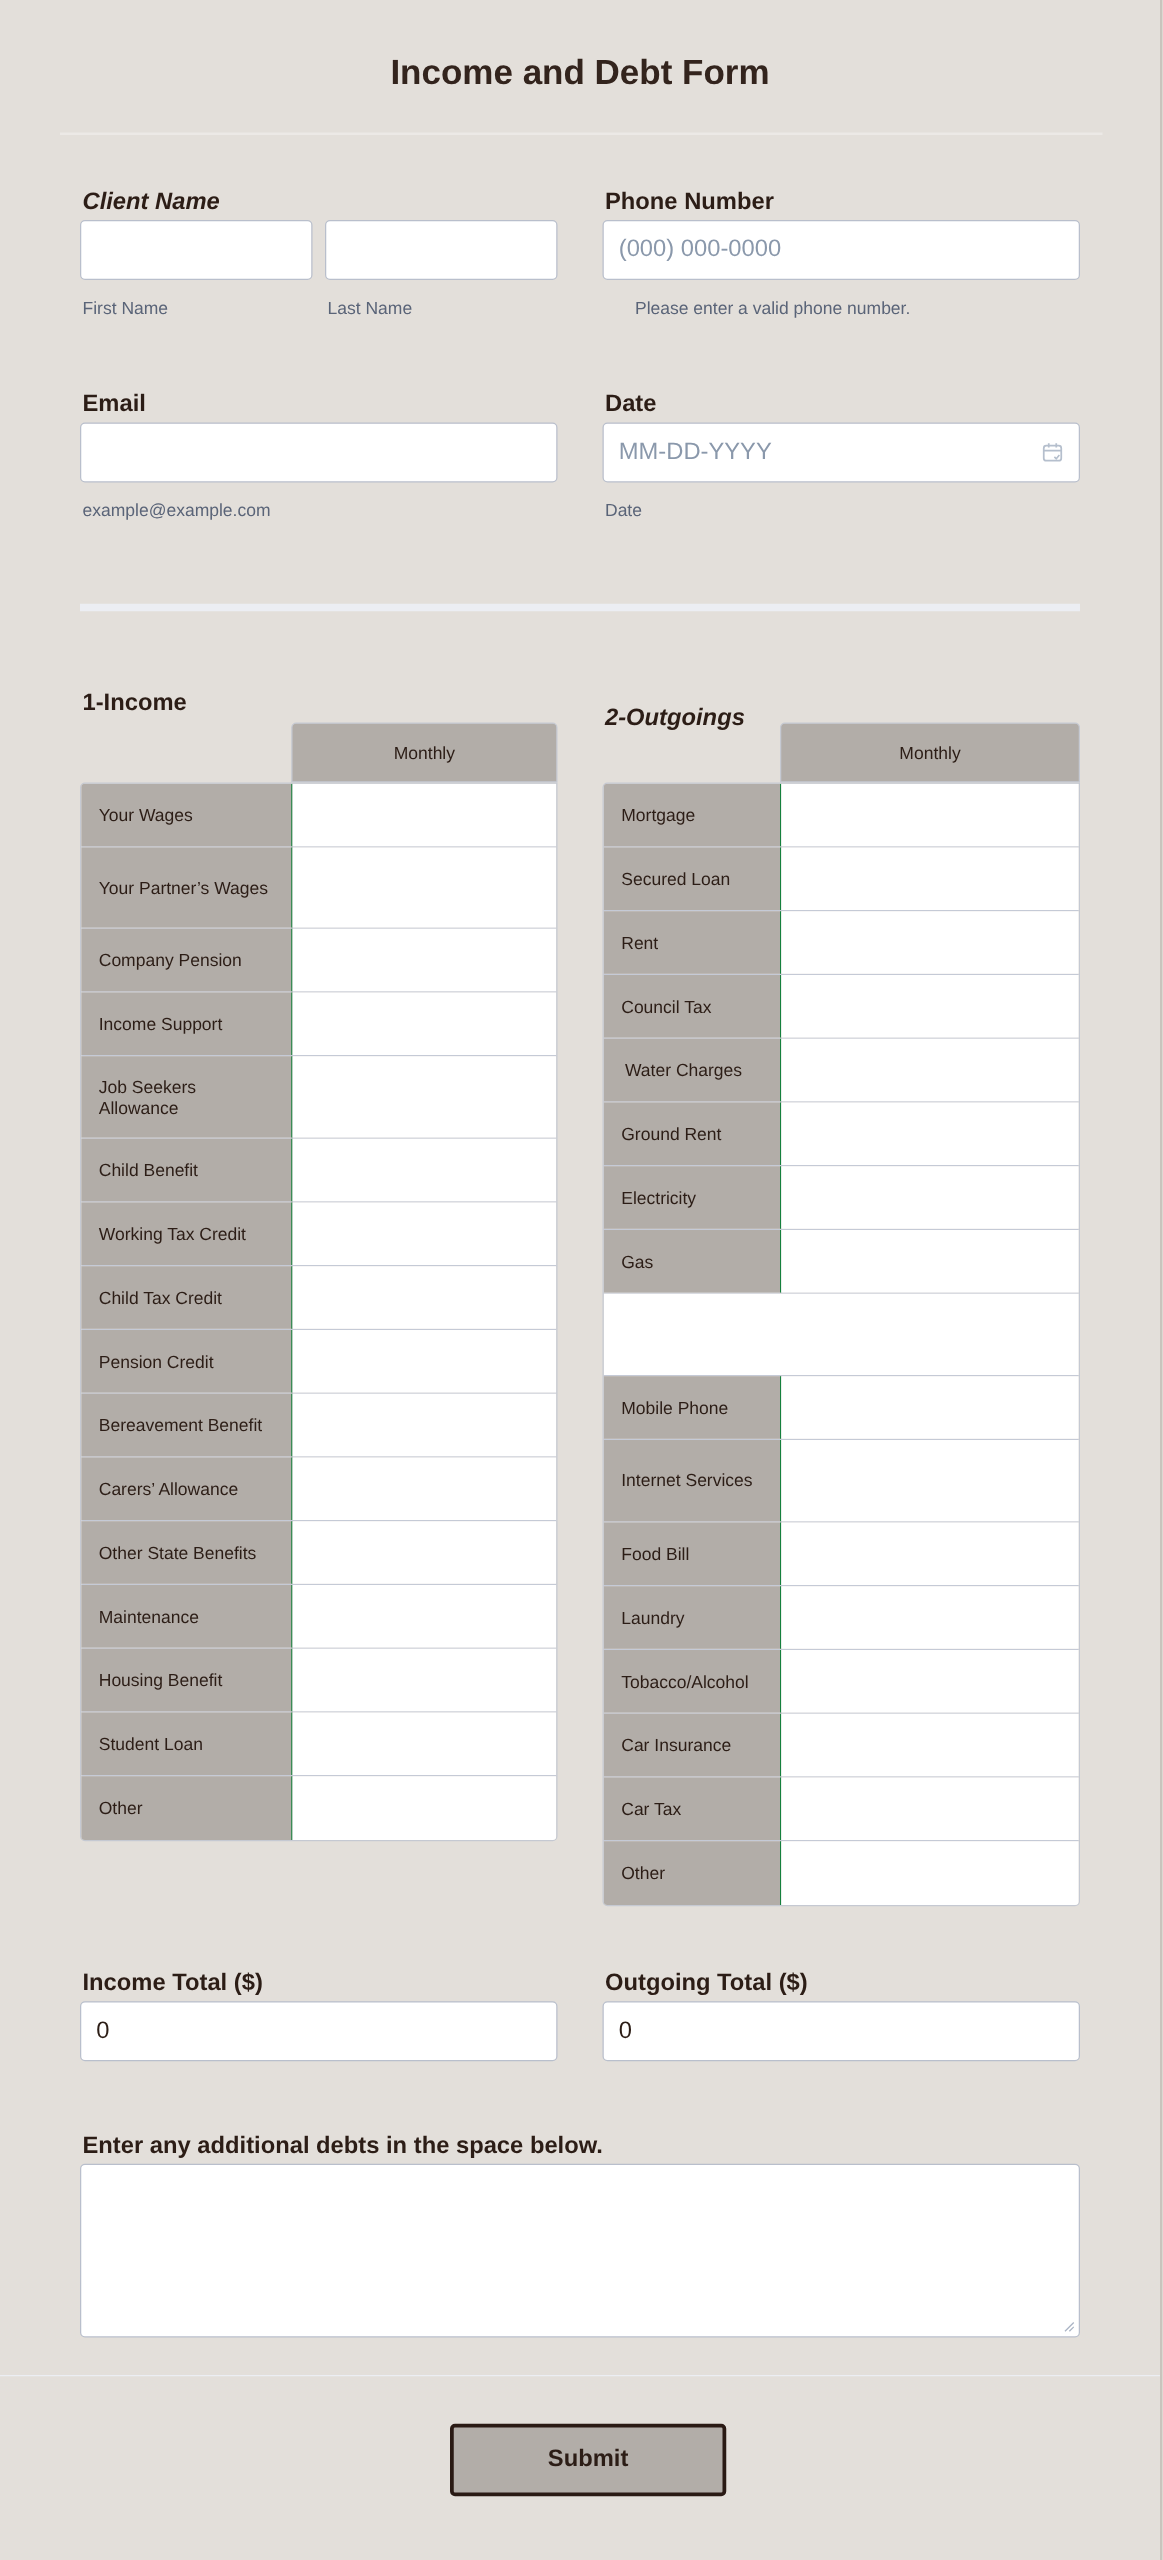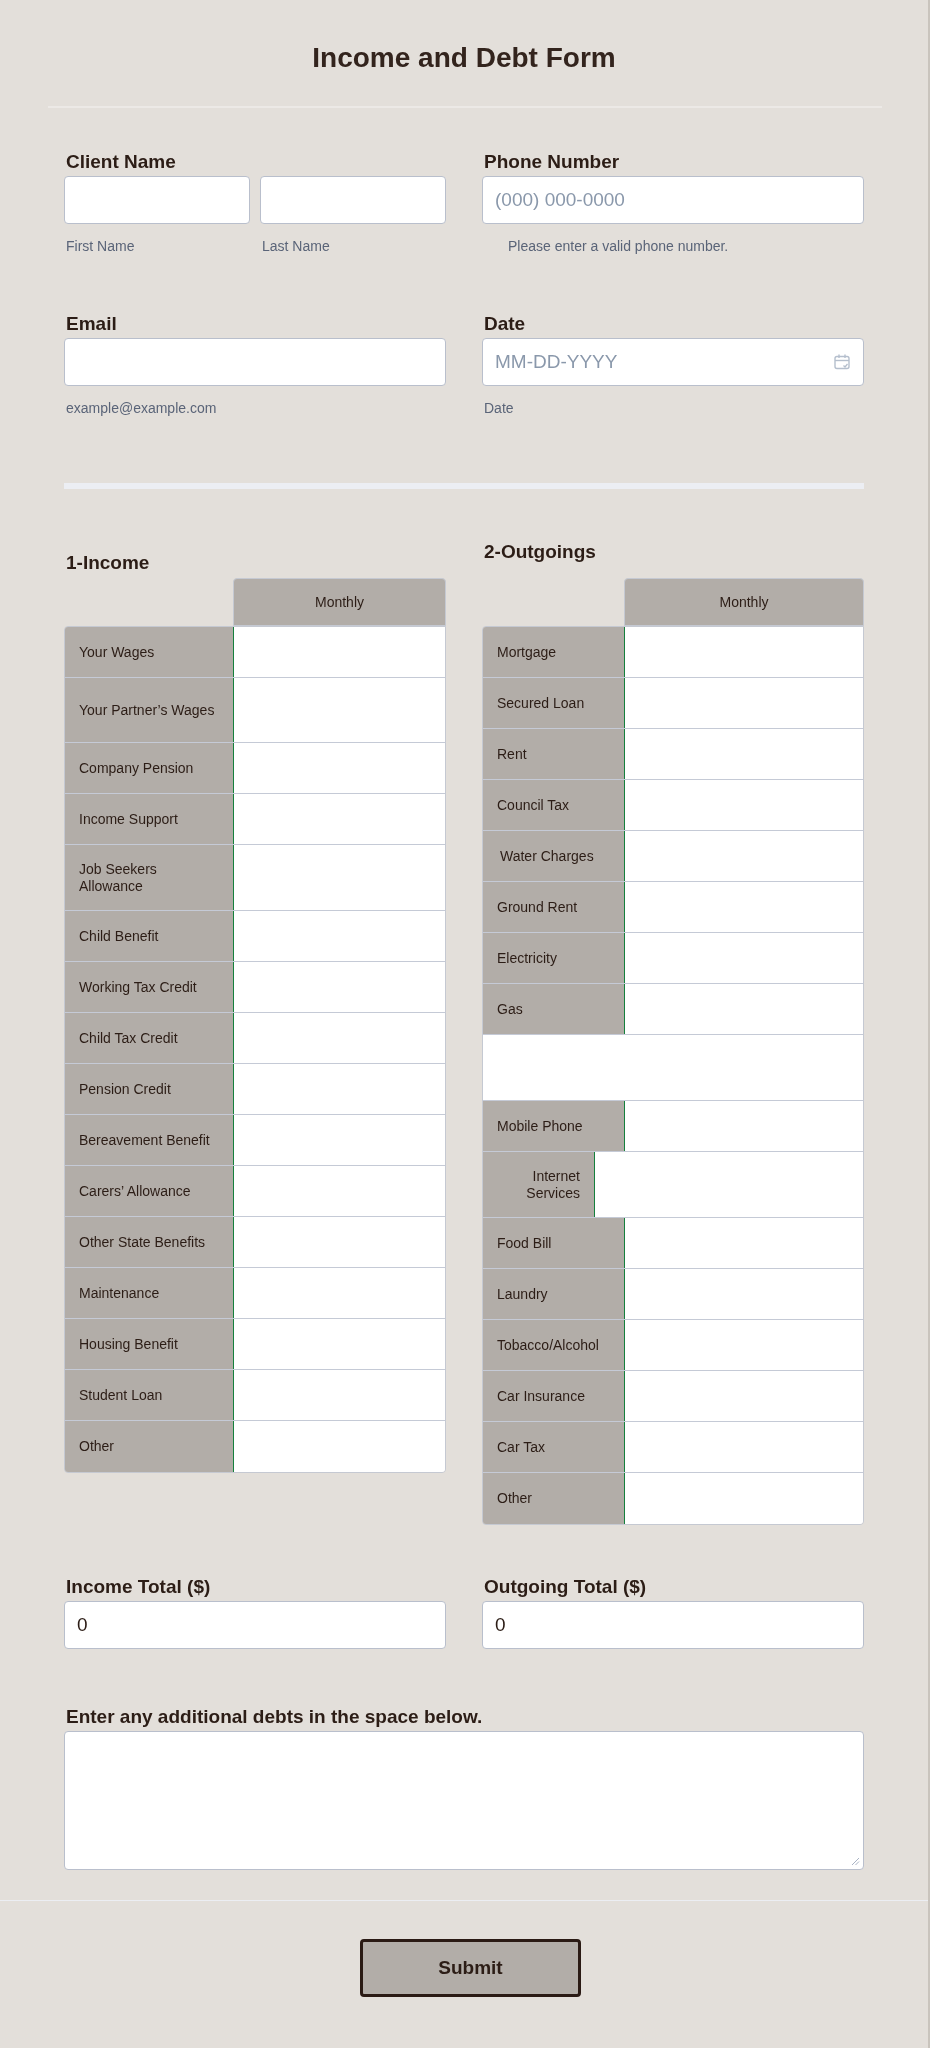"Client Name" div.label { font-style: none -> italic }
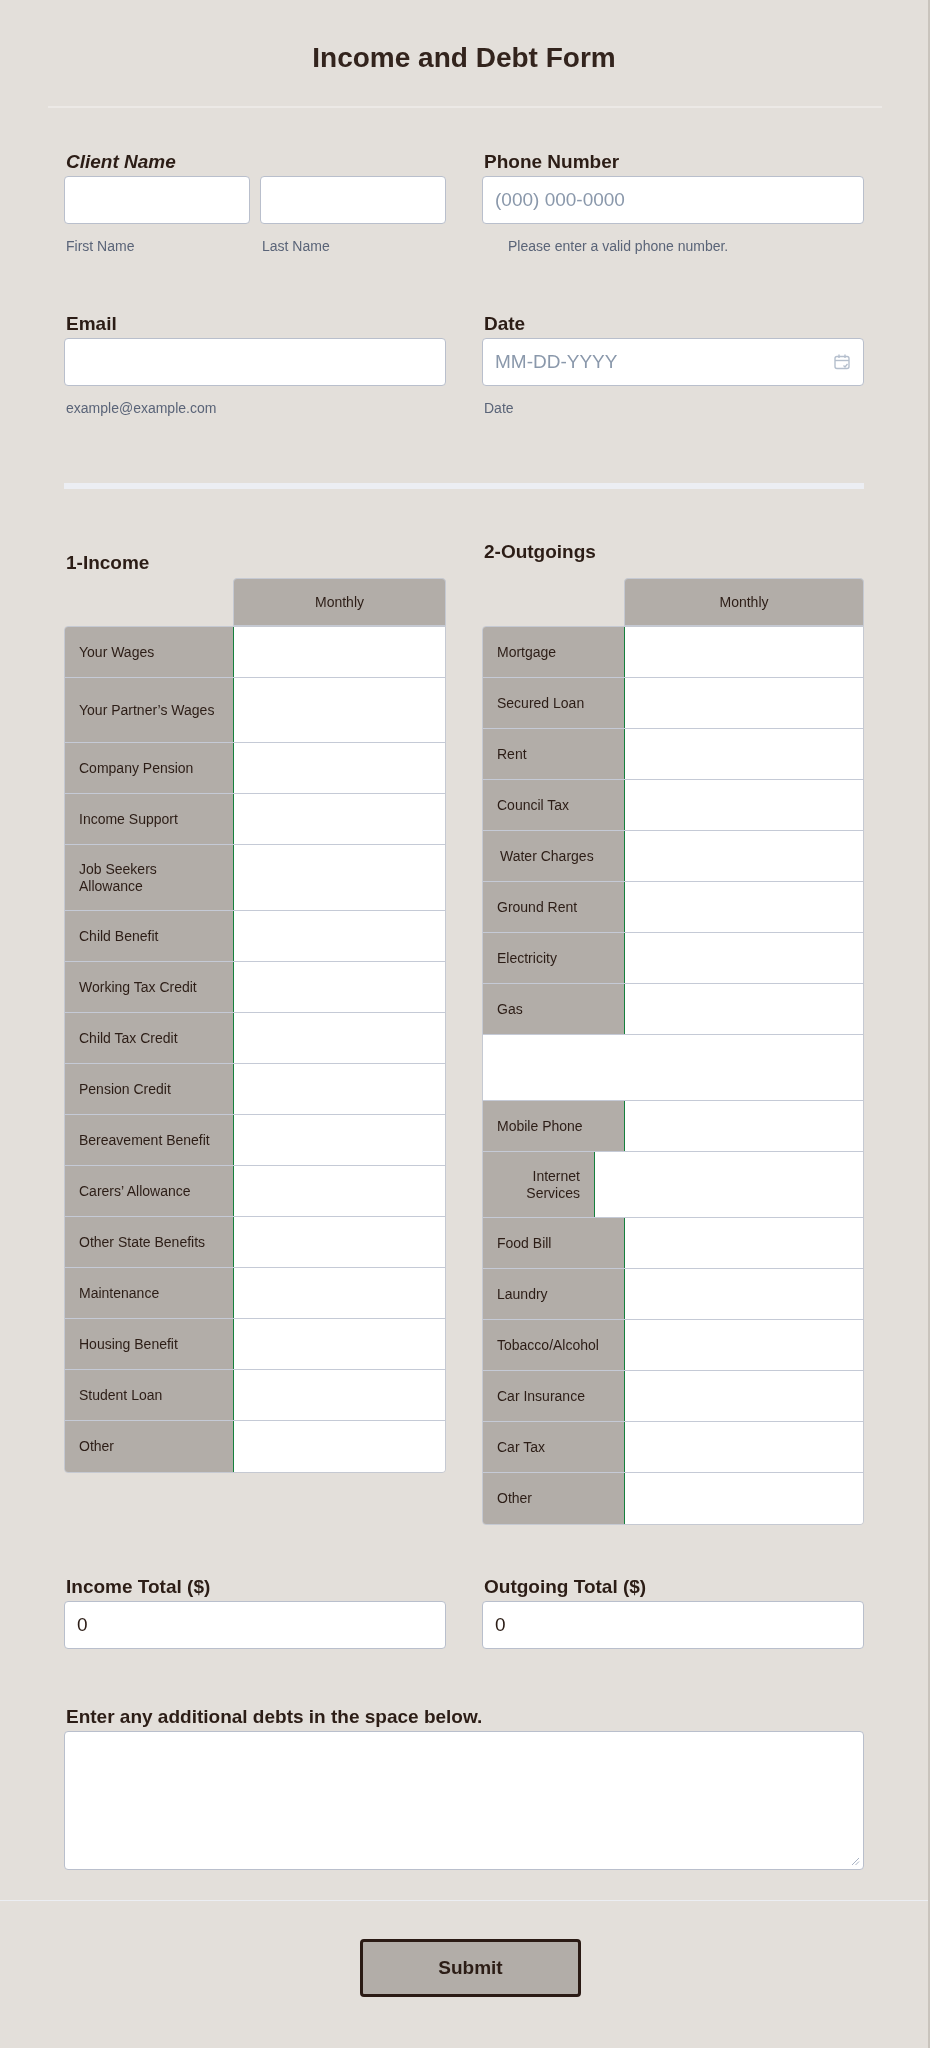"2-Outgoings" div.label { font-style: none -> italic; top: 541px -> 564px }
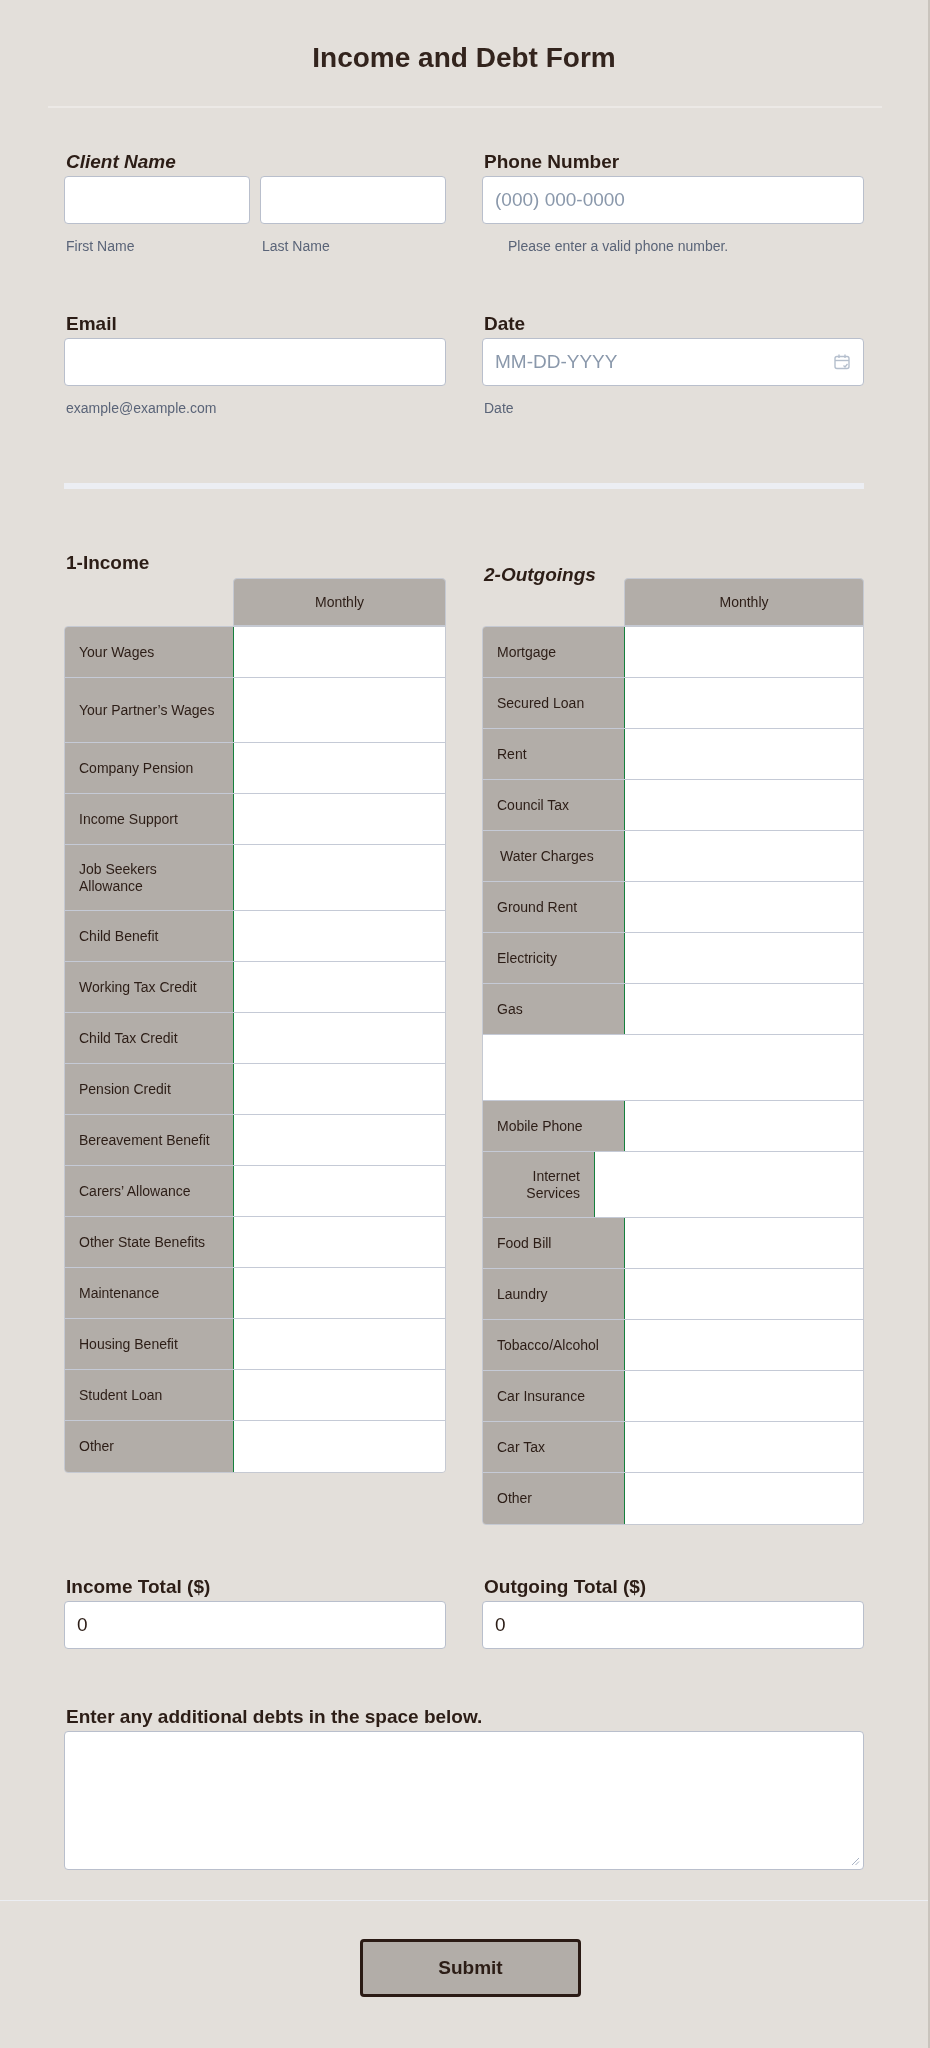"Internet Services" div.rlabel { width: 112px -> 142px }
